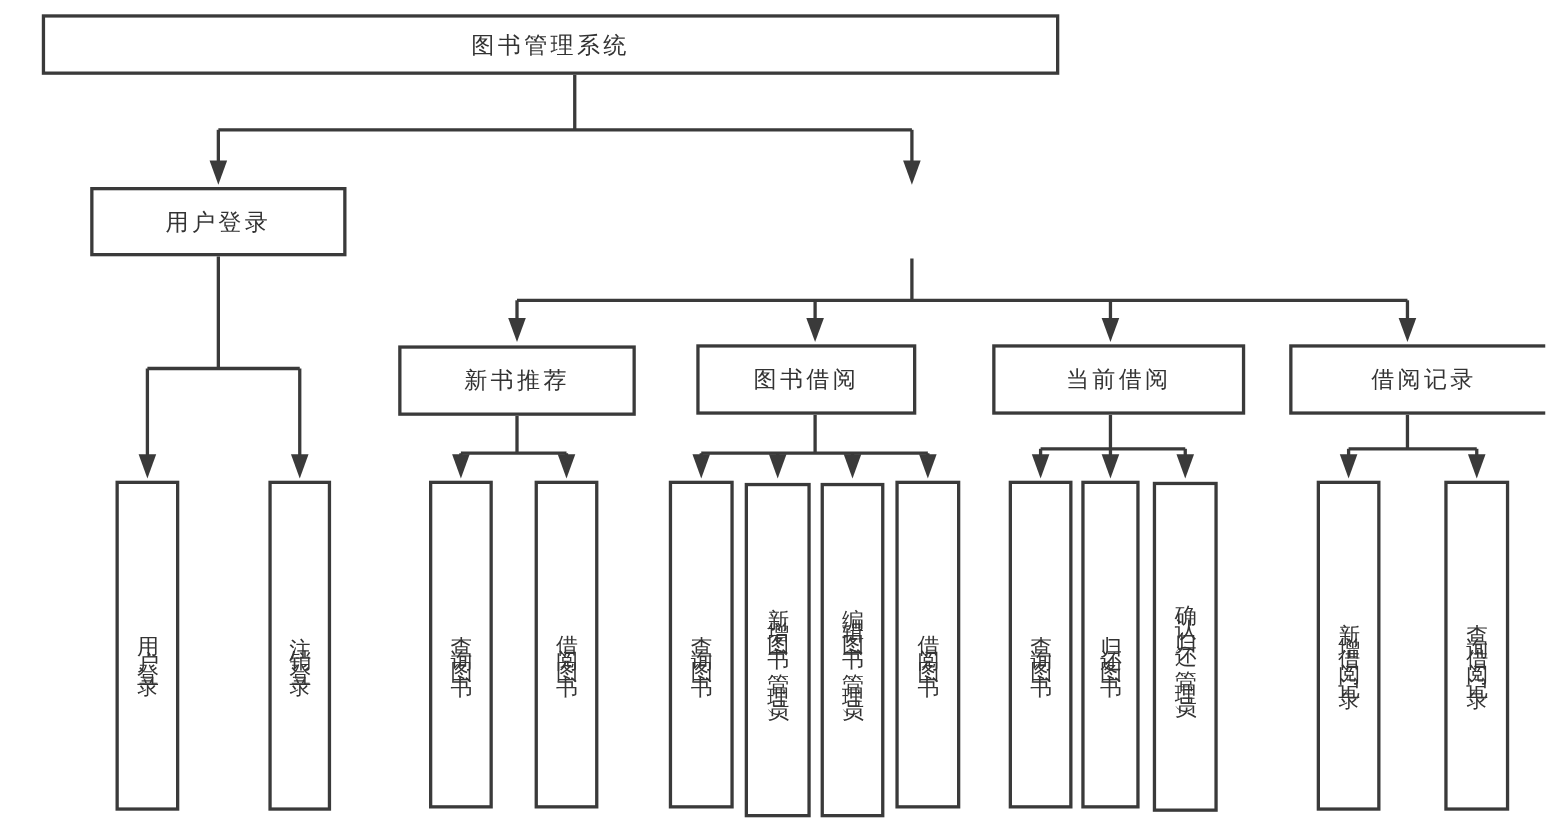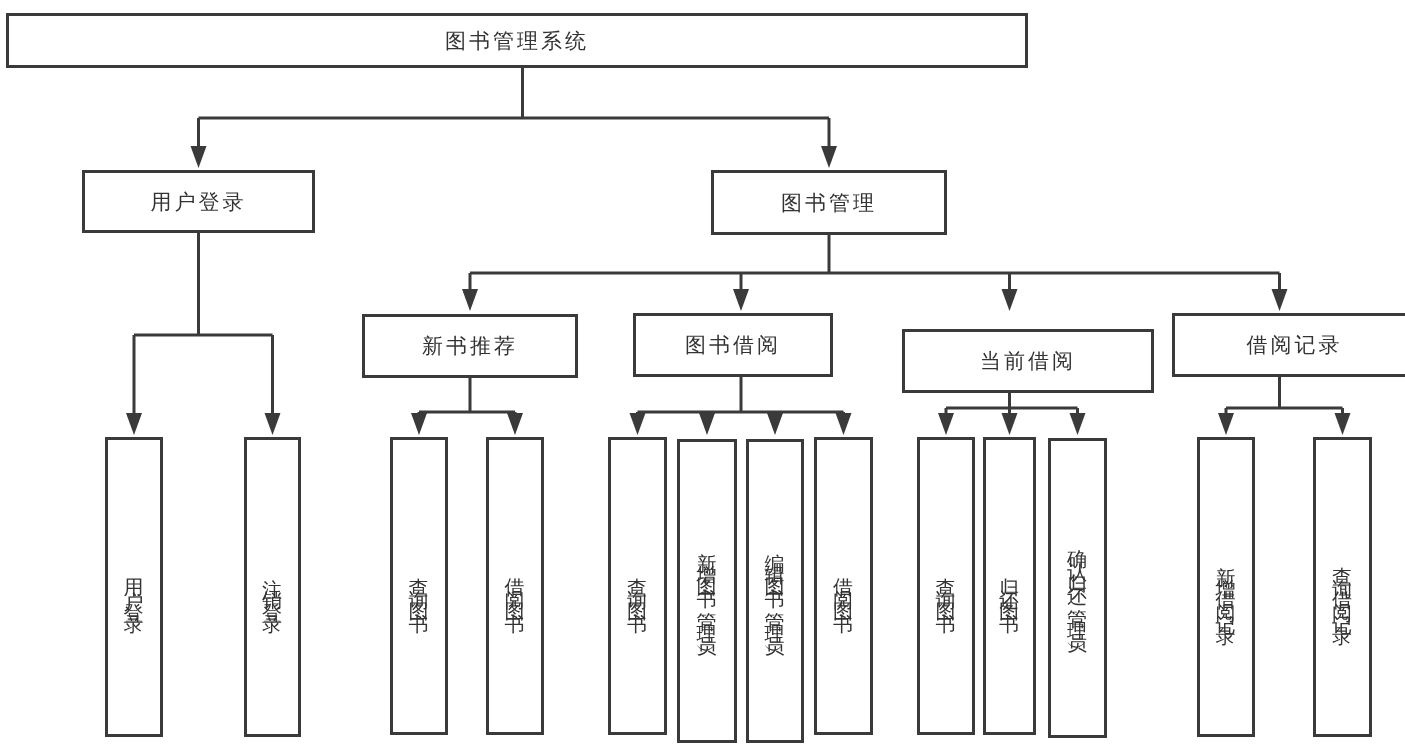"图书管理系统" div.box { left: 6px -> 38px; width: 1022px -> 925px }
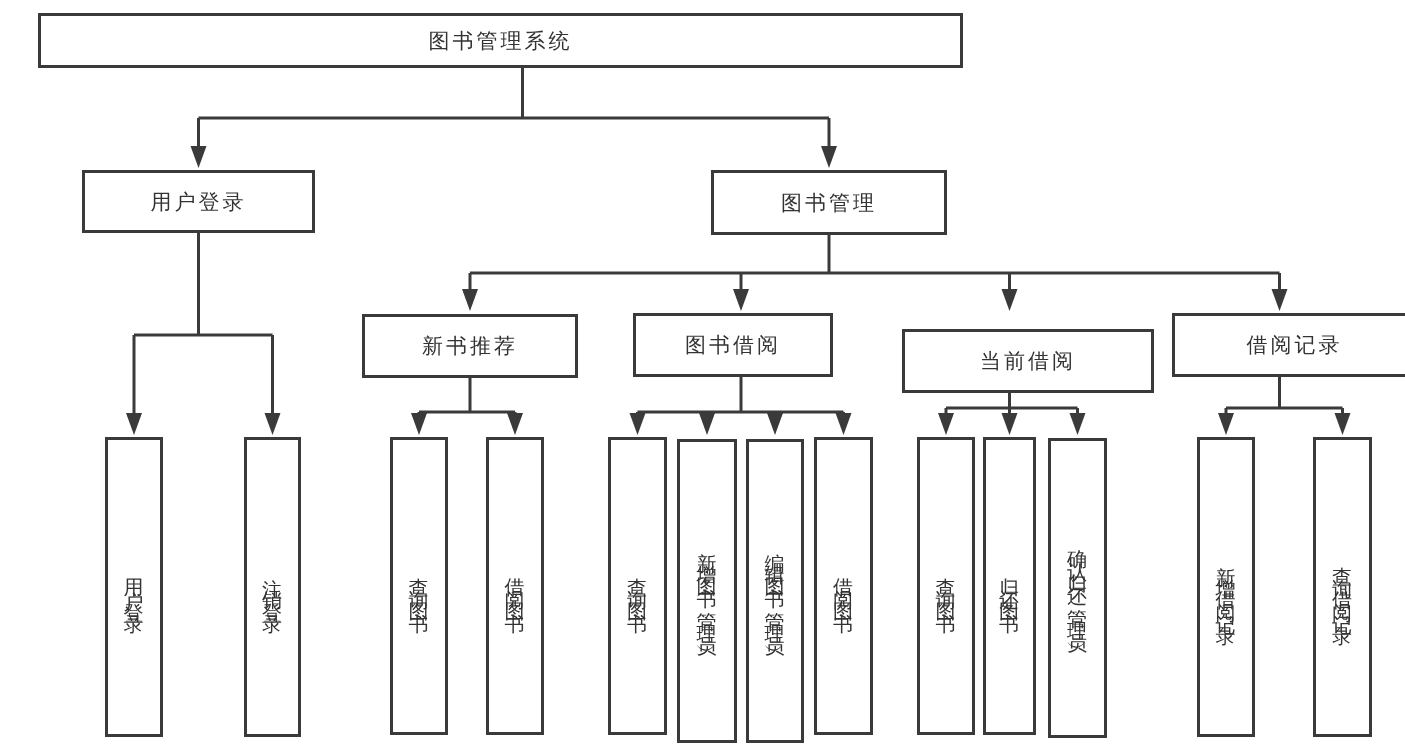"图书管理" div.box { html: <div> <span>图书管理</span> </div> -> none }
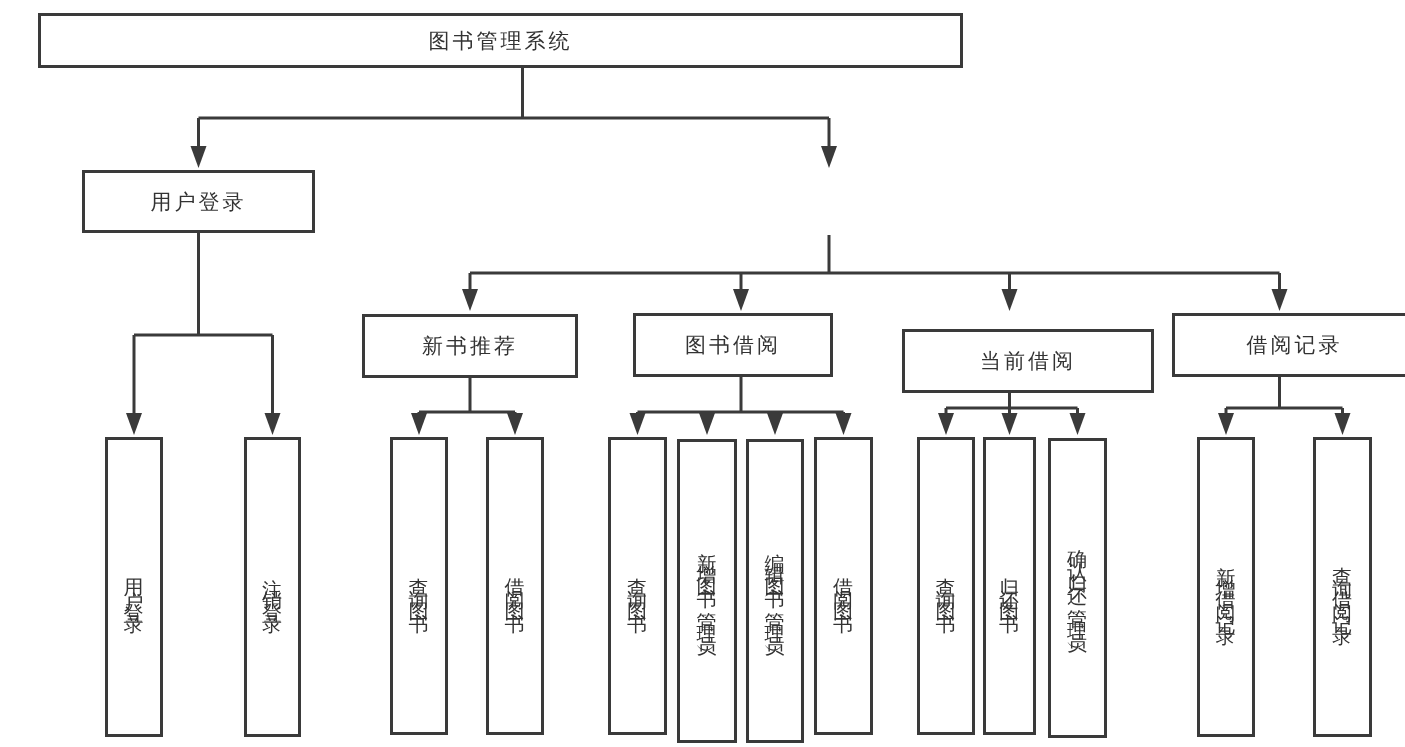"当前借阅" div.box { top: 329px -> 313px; width: 252px -> 230px }
